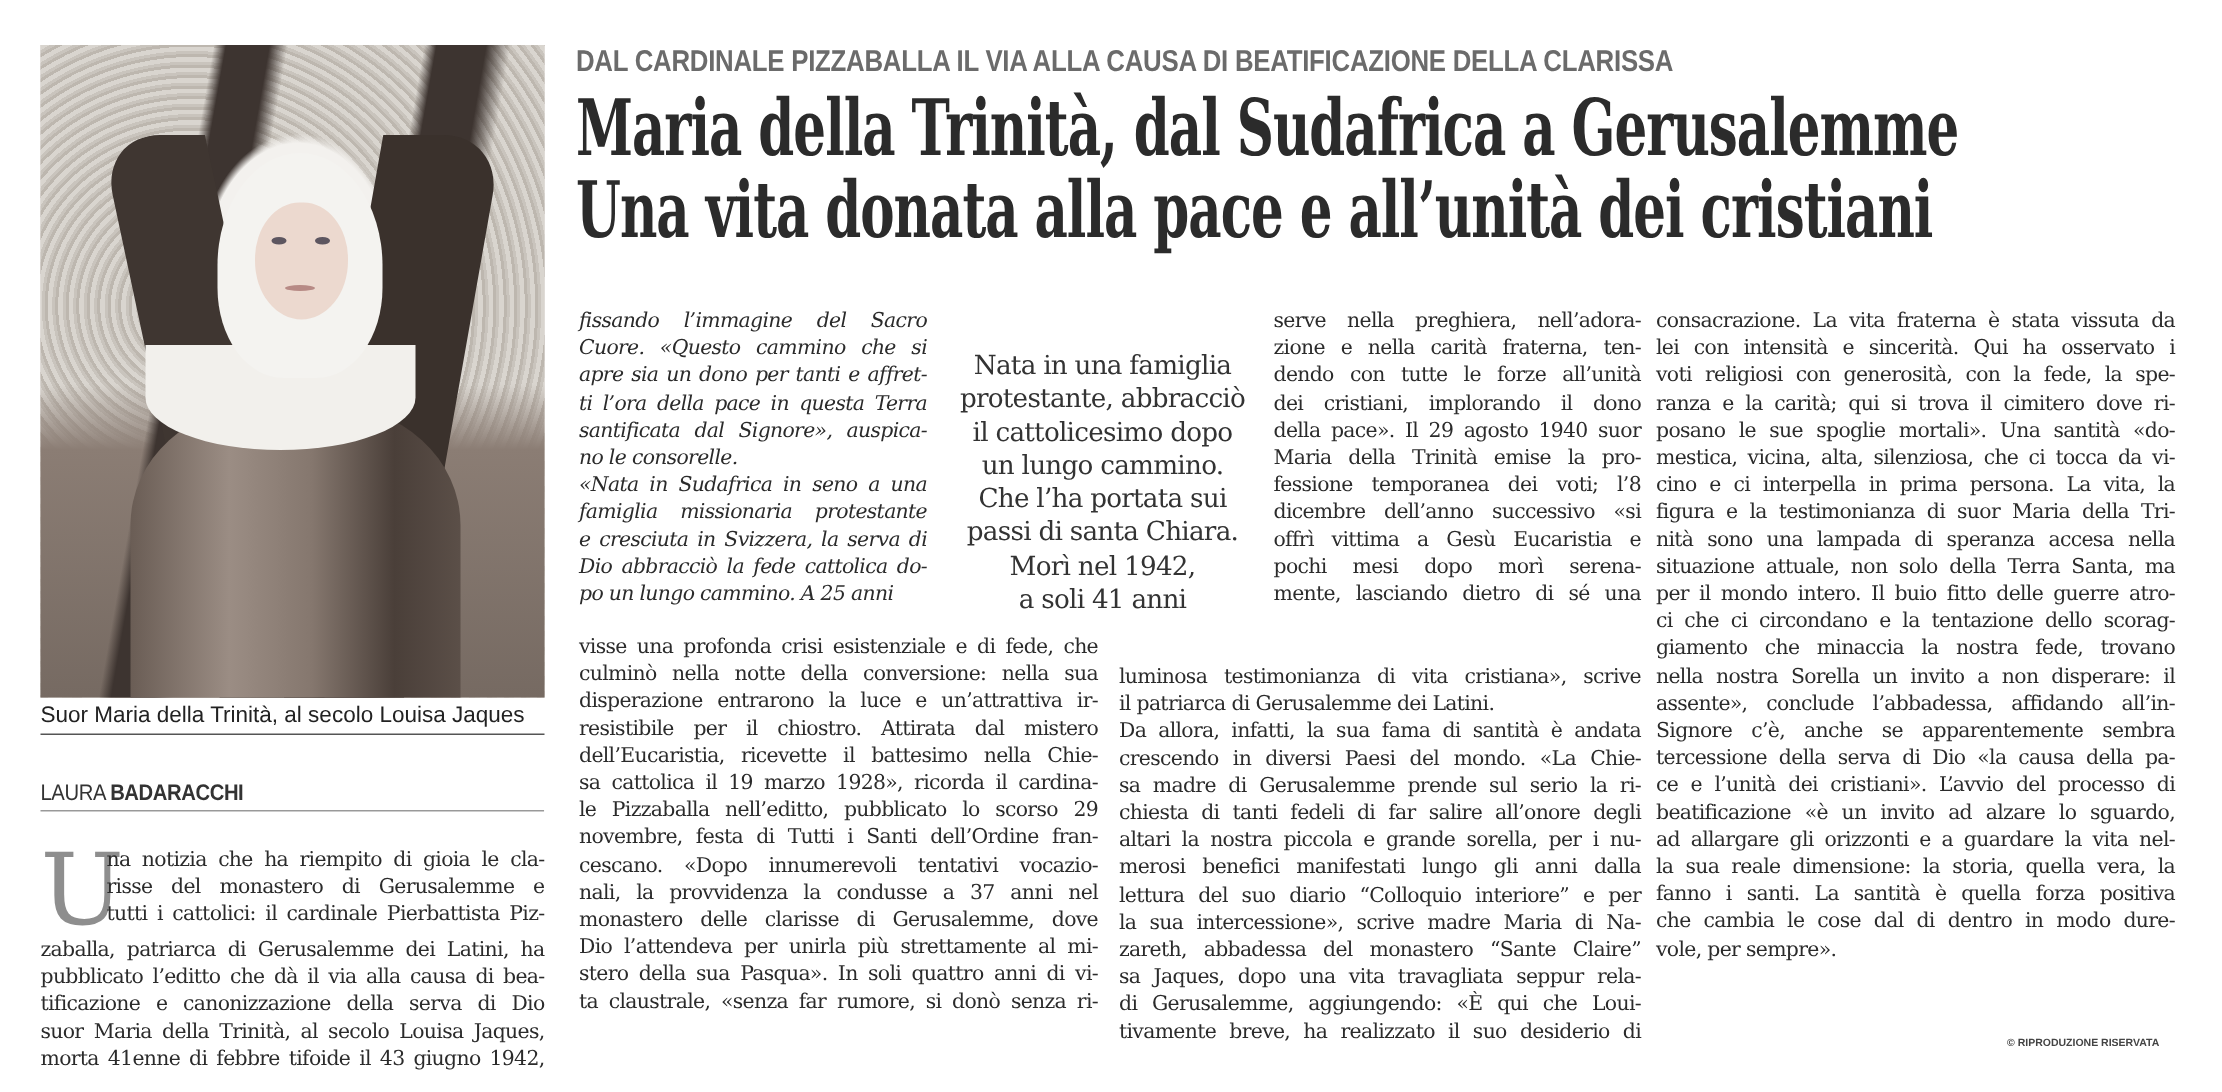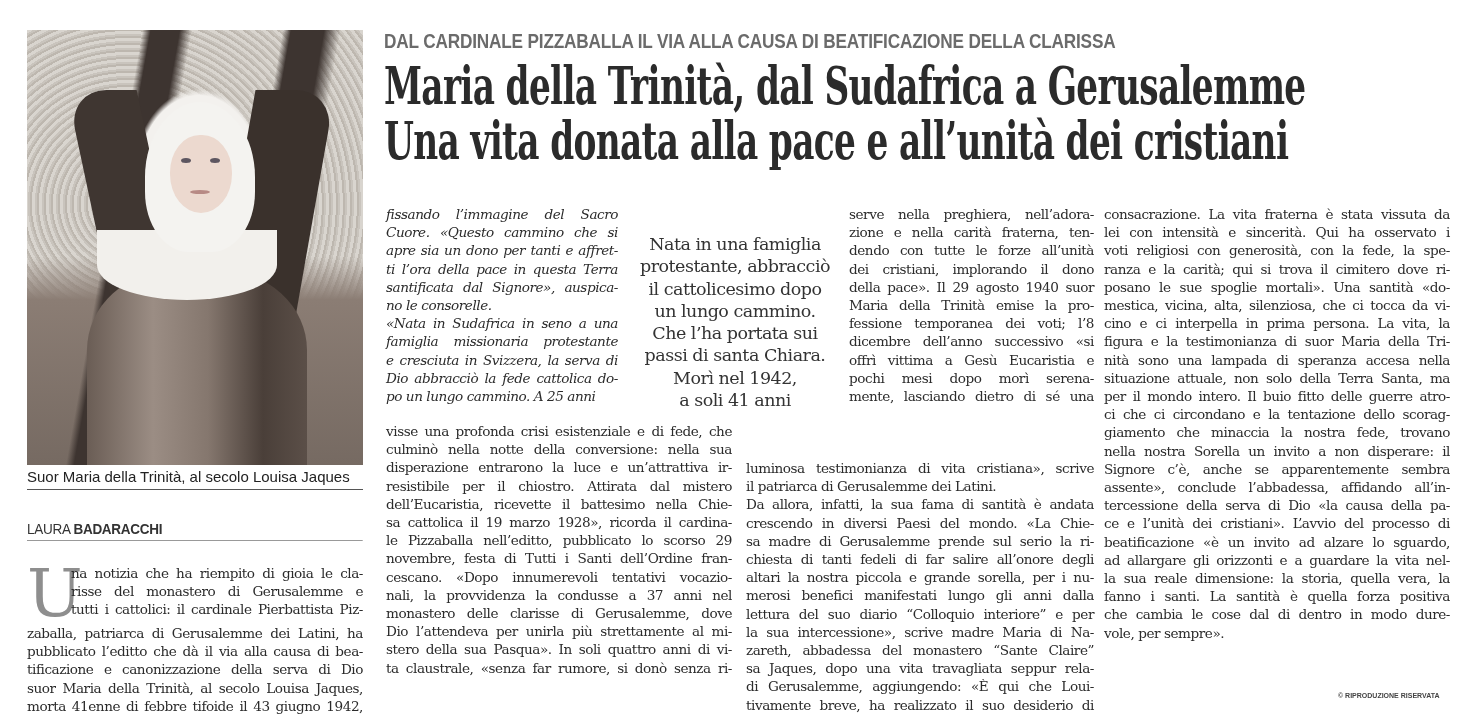"luminosa testimonianza di vita" .c3b { top: 459px -> 442px }
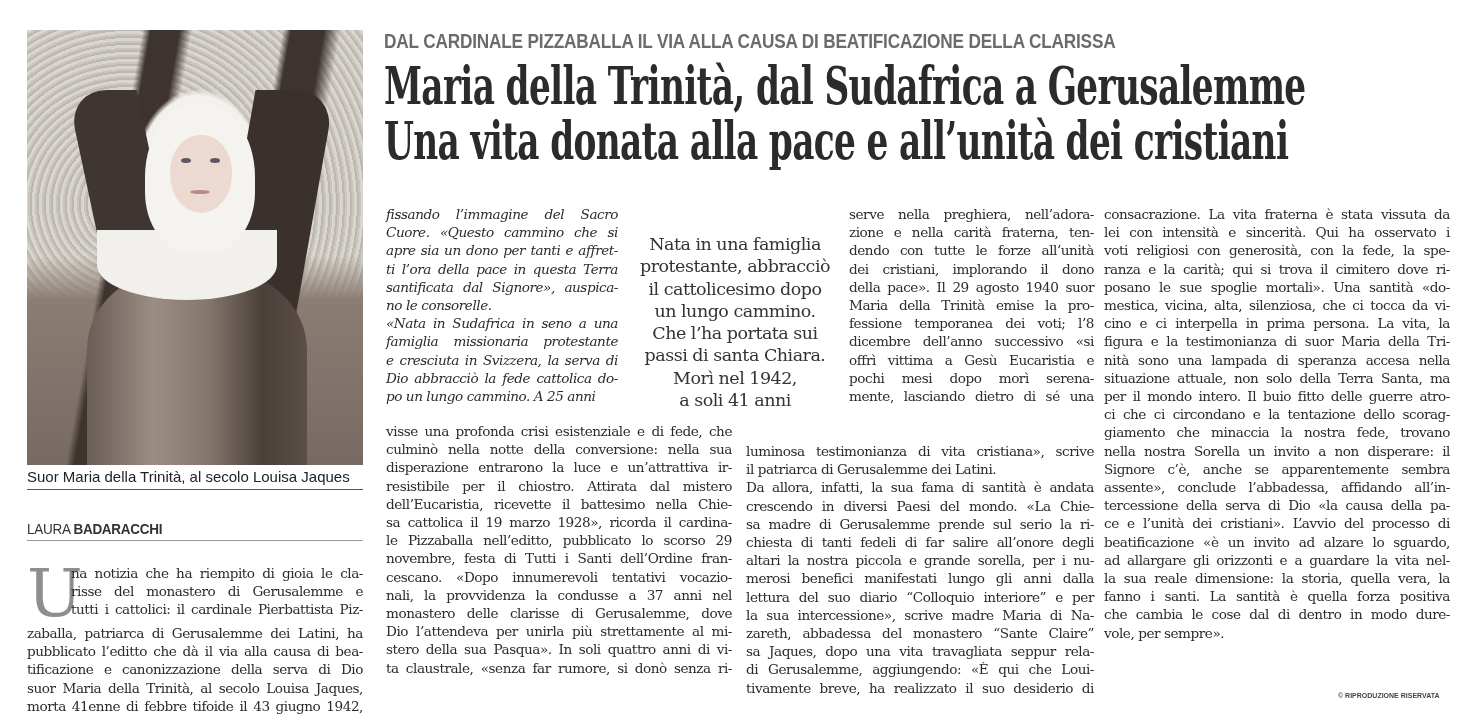"Signore c’è, anche se apparentemente" span.ln { order: before "assente», conclude l’abbadessa," -> after "assente», conclude l’abbadessa," }
